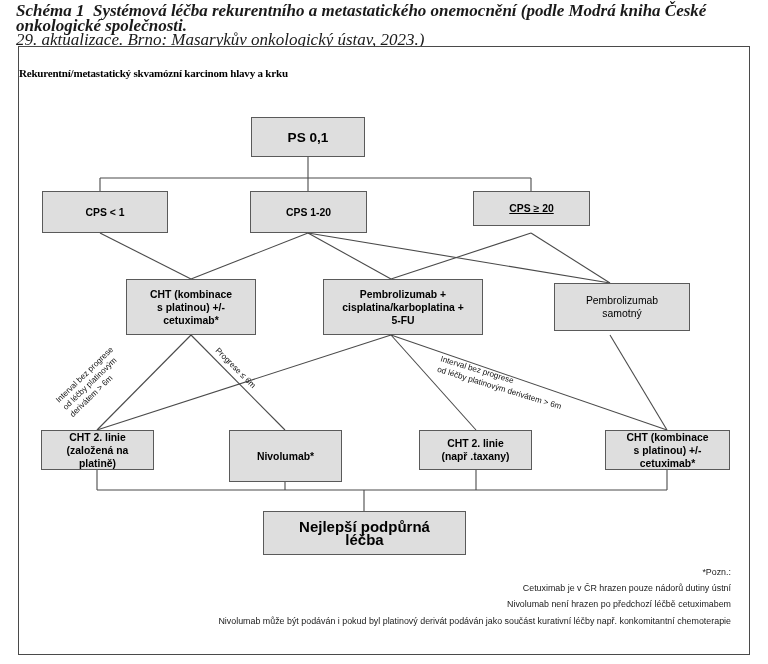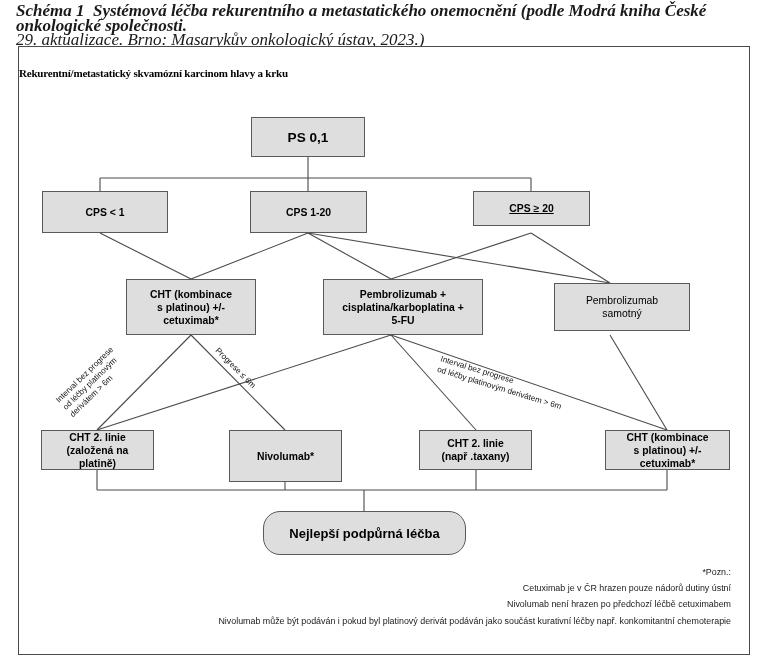"Nejlepší podpůrná léčba" .node.final { border-radius: 17px -> none; font-size: 13px -> 15px }
